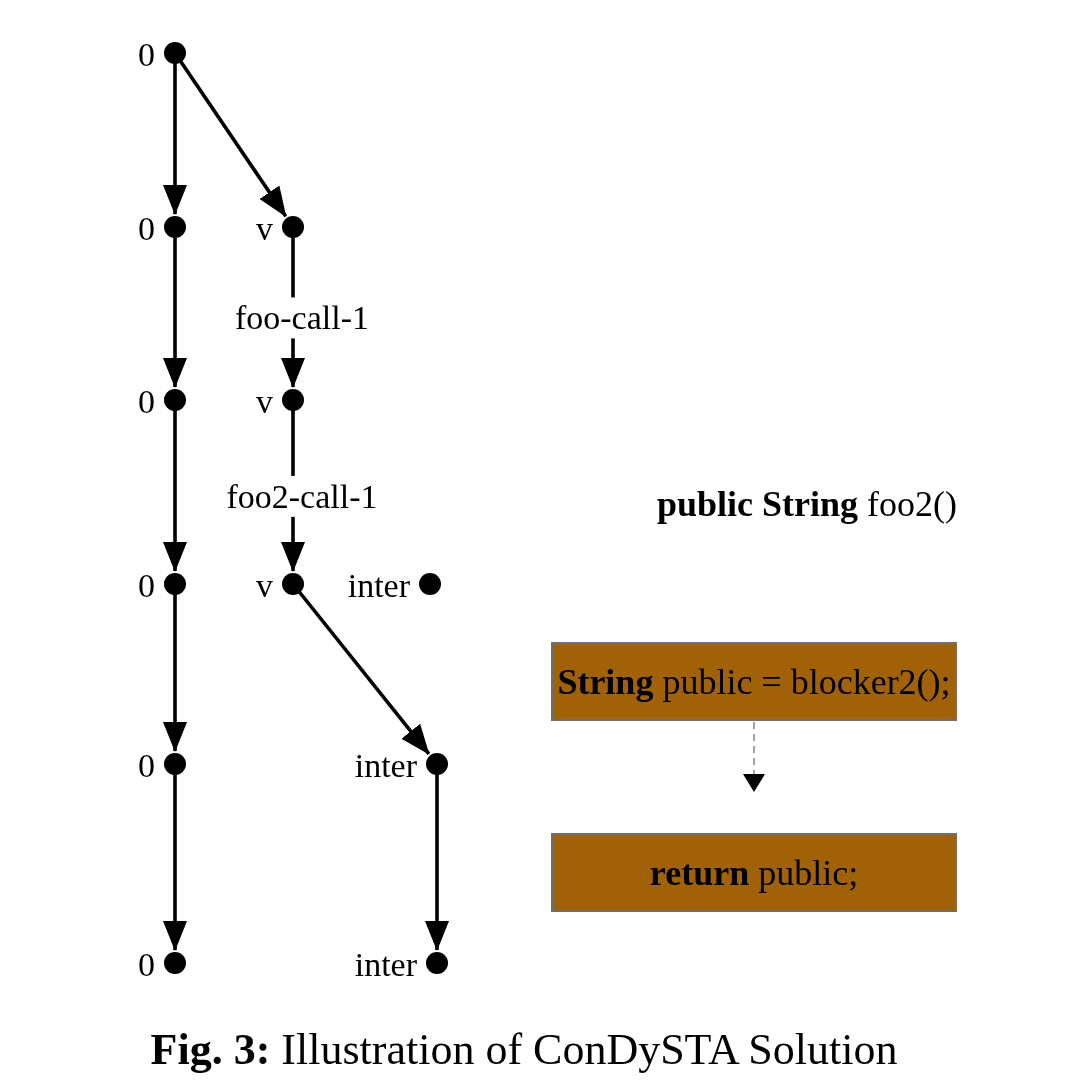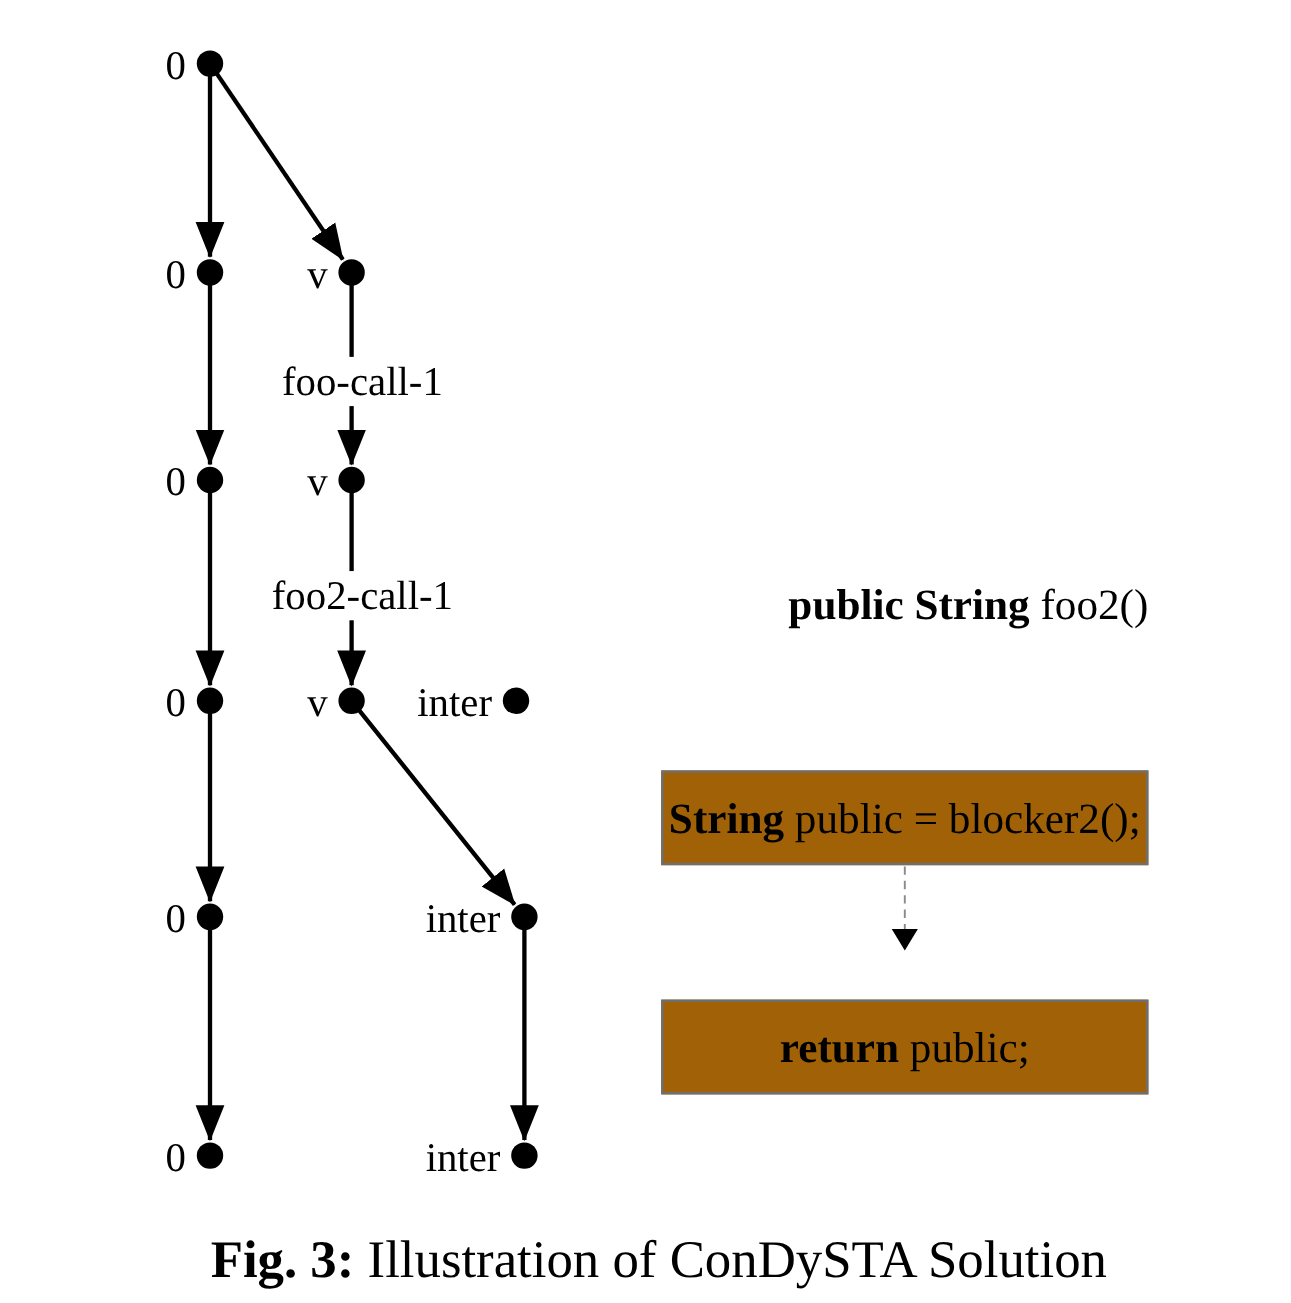"Fig. 3: Illustration of ConDySTA" .caption { padding-left: 25px -> none }
